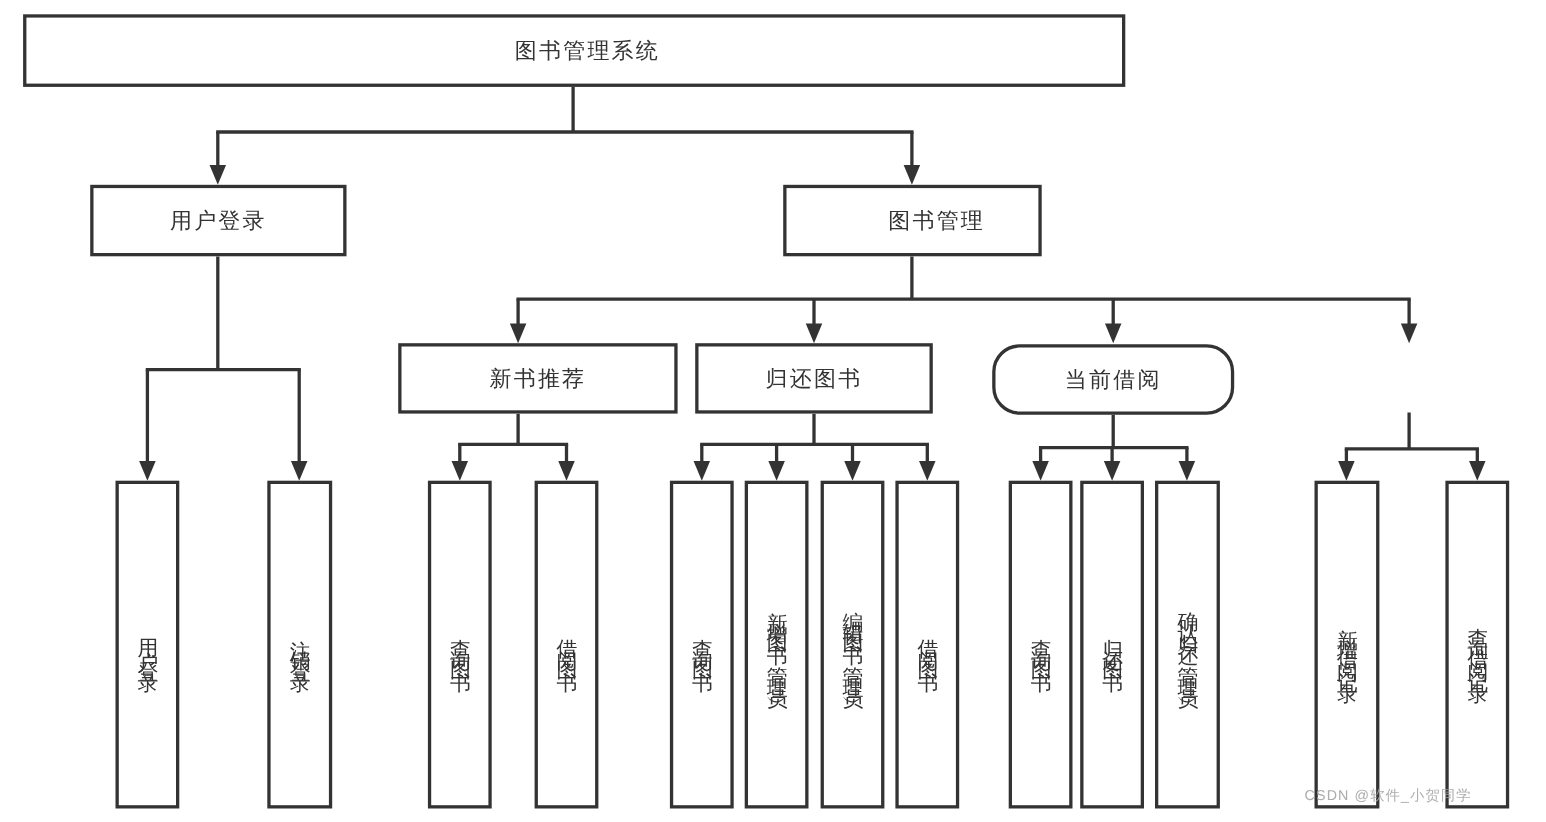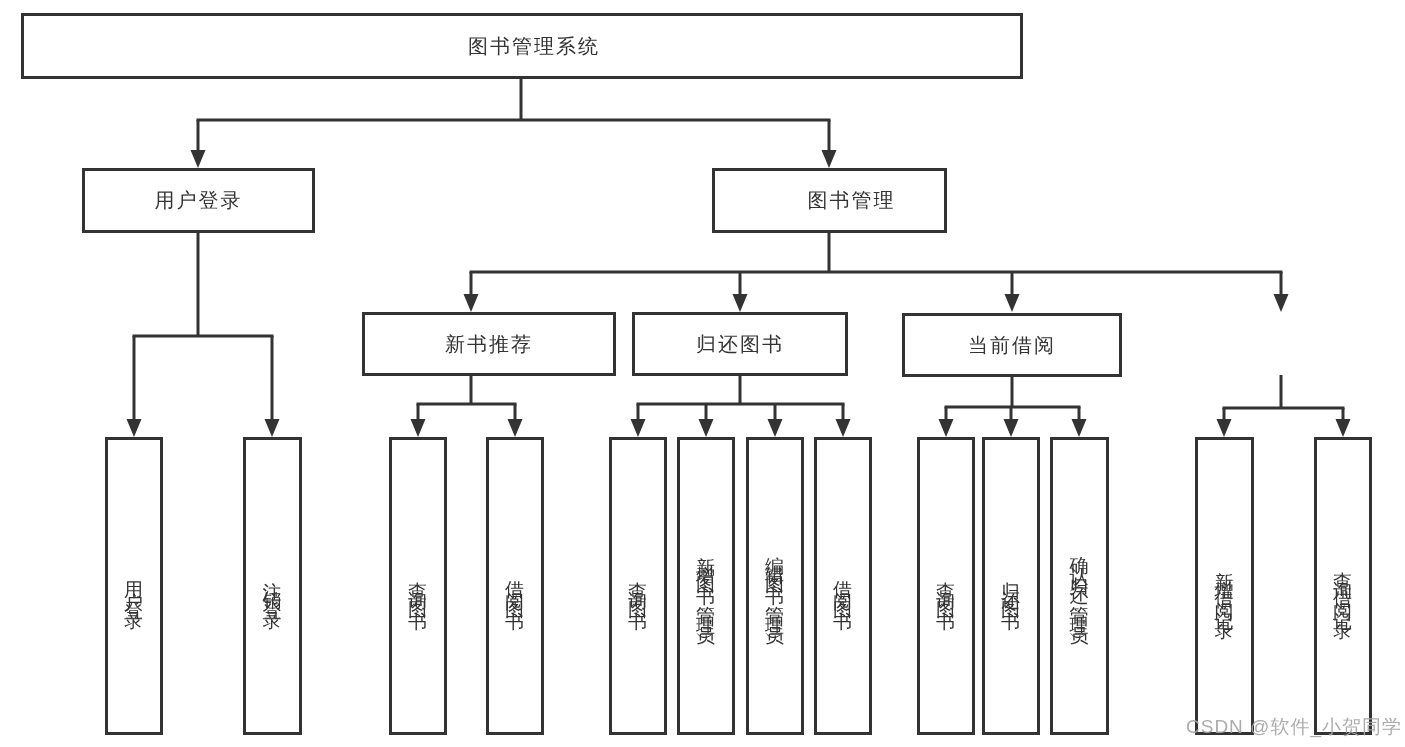"当前借阅" div.hbox { border-radius: none -> 25px }
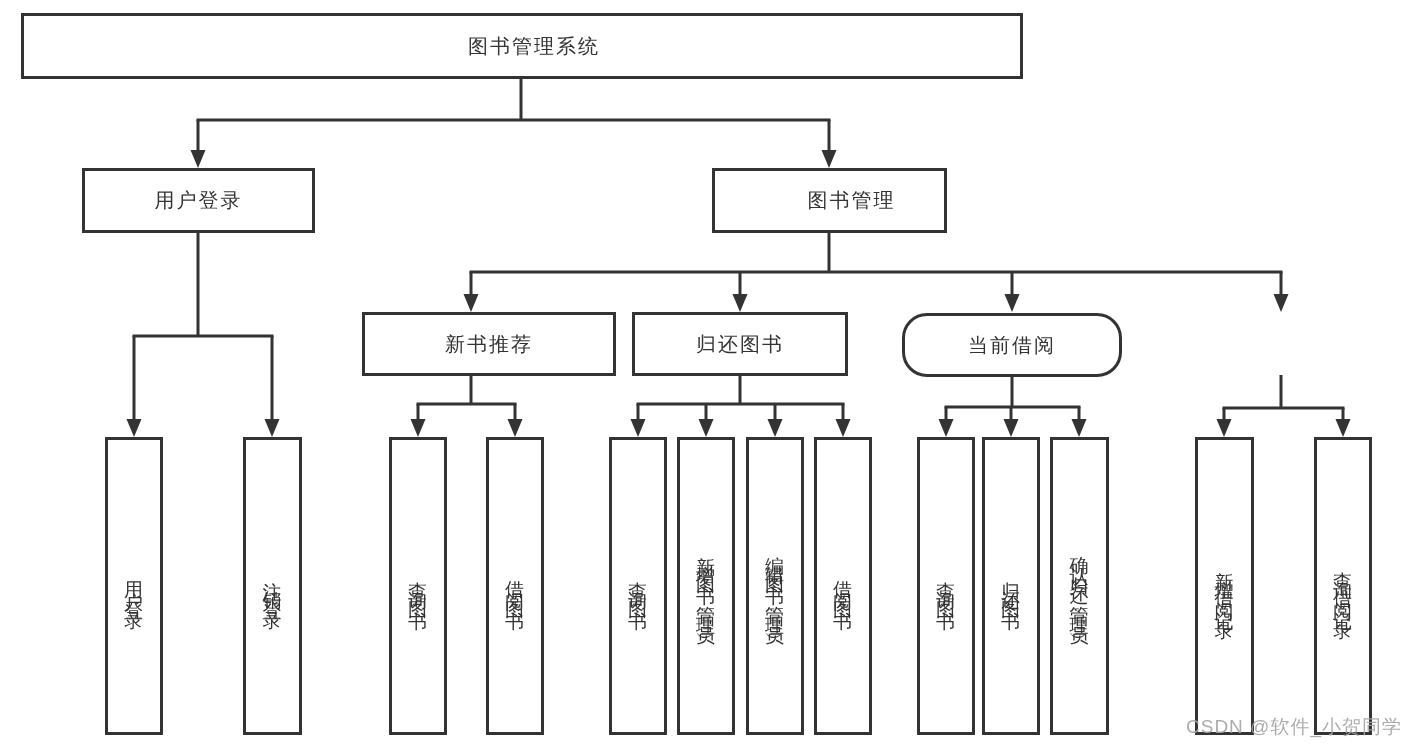"CSDN @软件_小贺同学" .watermark { font-size: 19px -> 13px }
